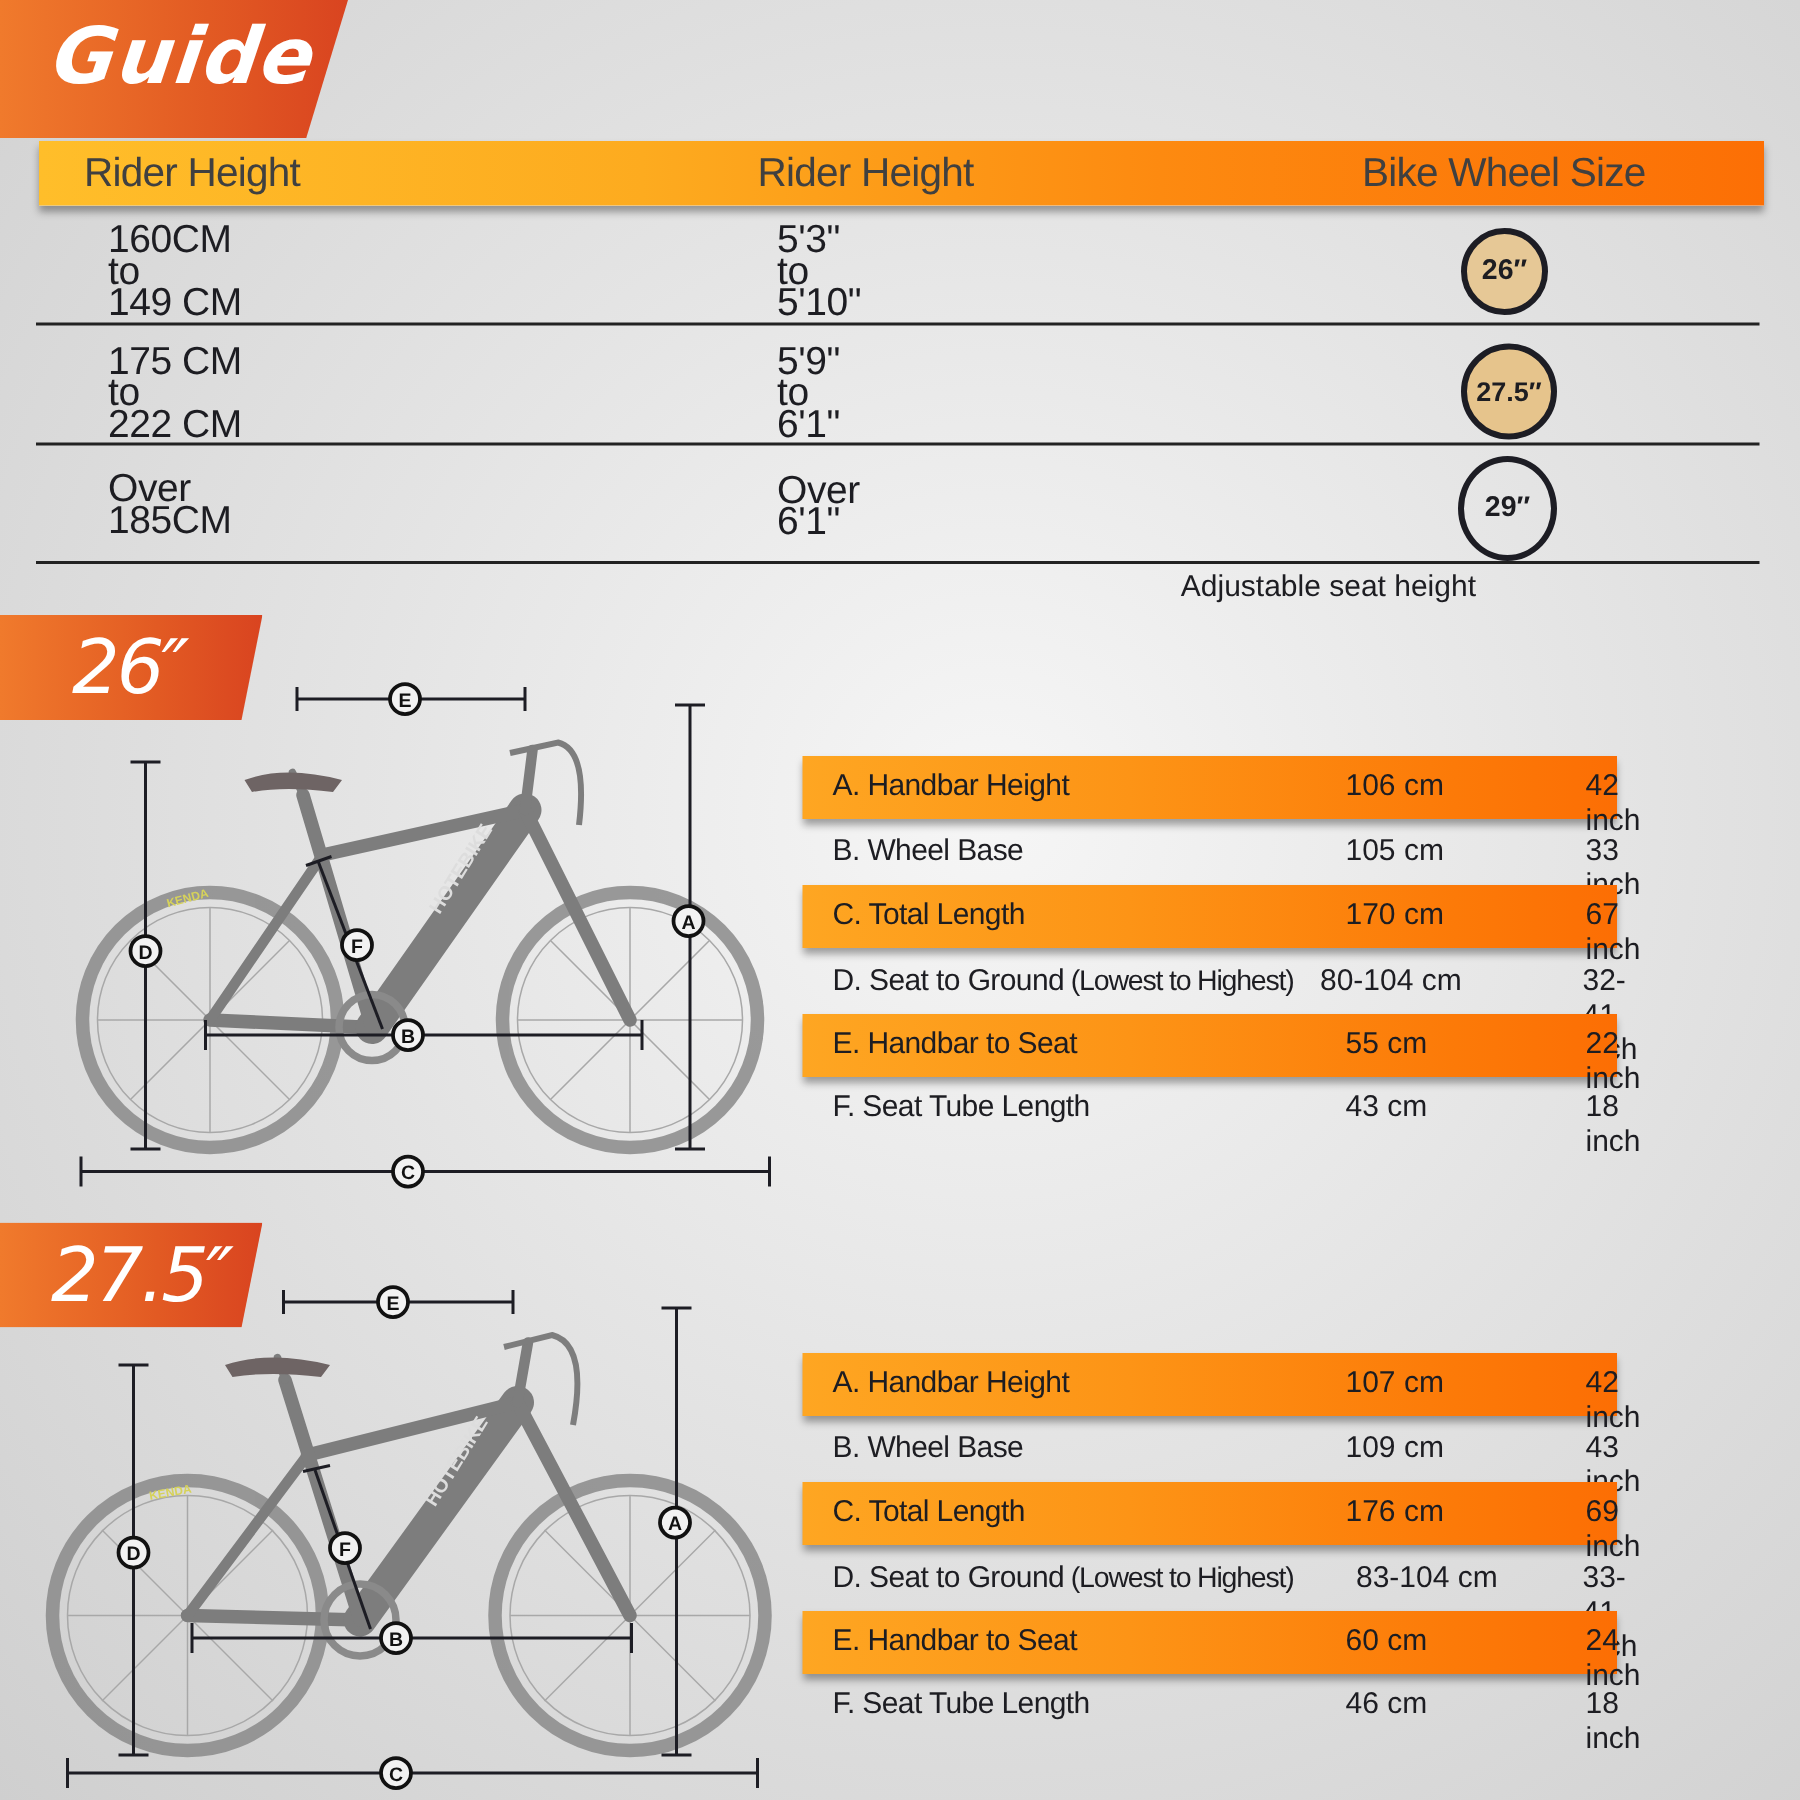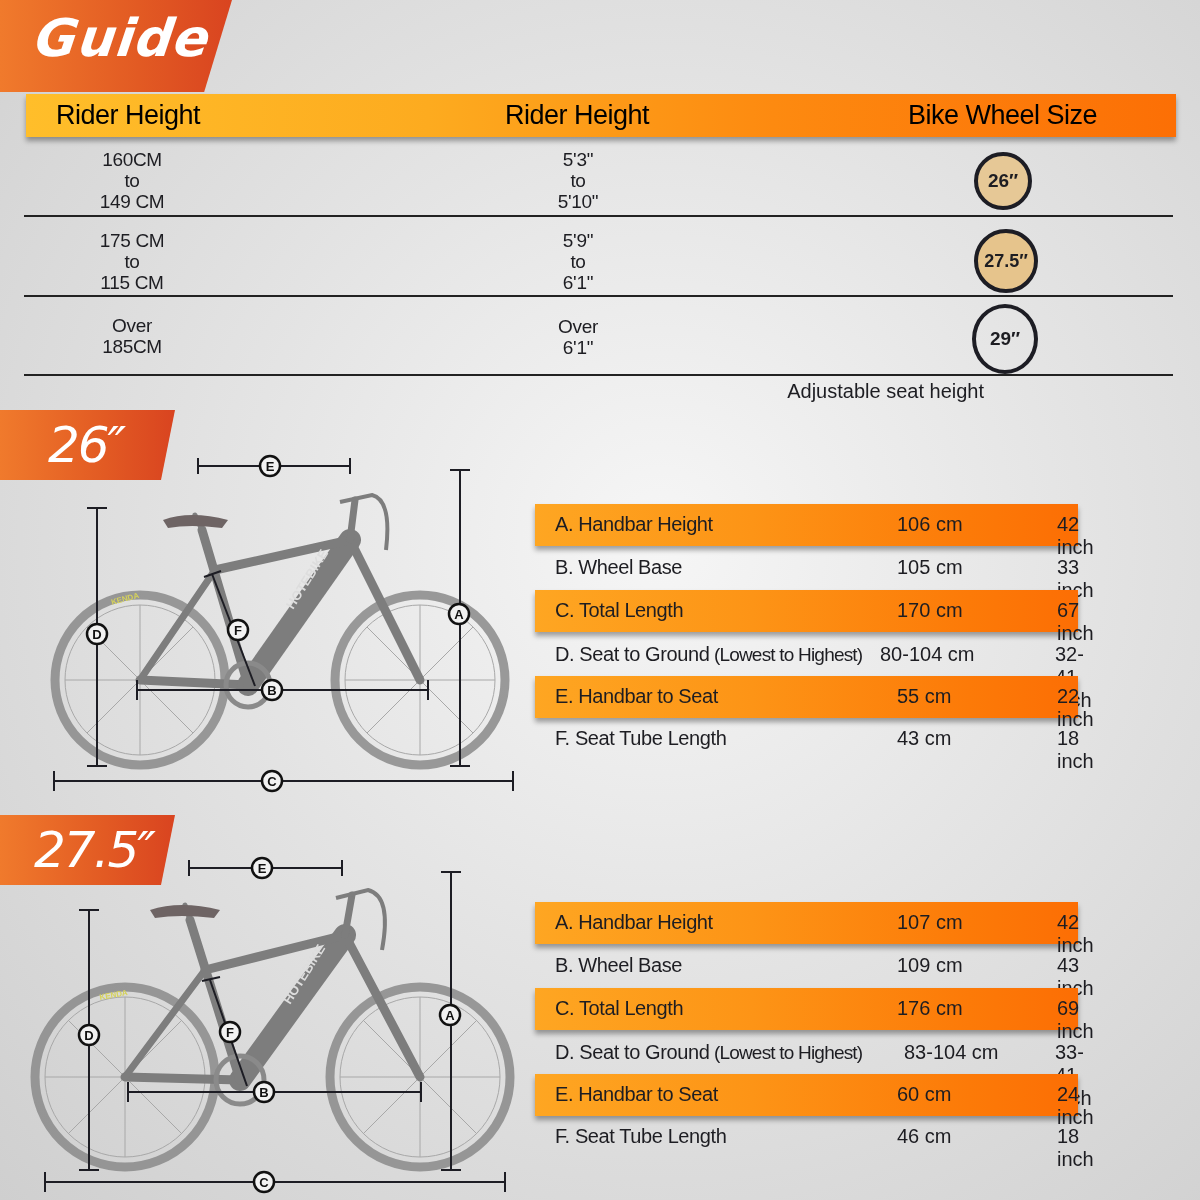"Rider Height" .hdr { color: #000000 -> #404040 }
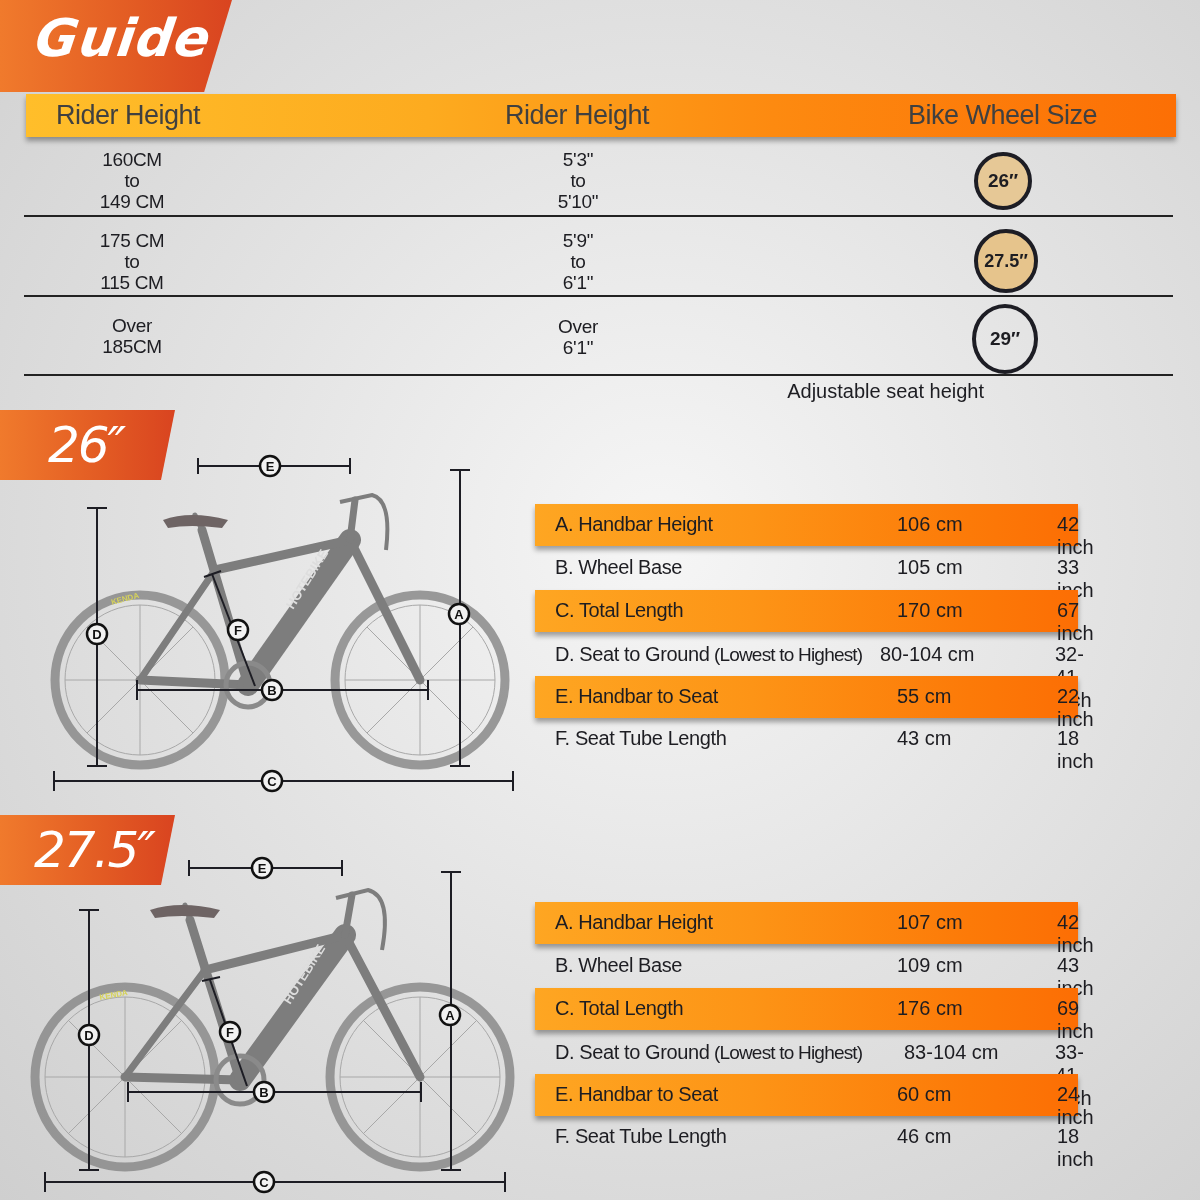"160CM" .cell { font-size: 19px -> 26px; text-align: center -> none }
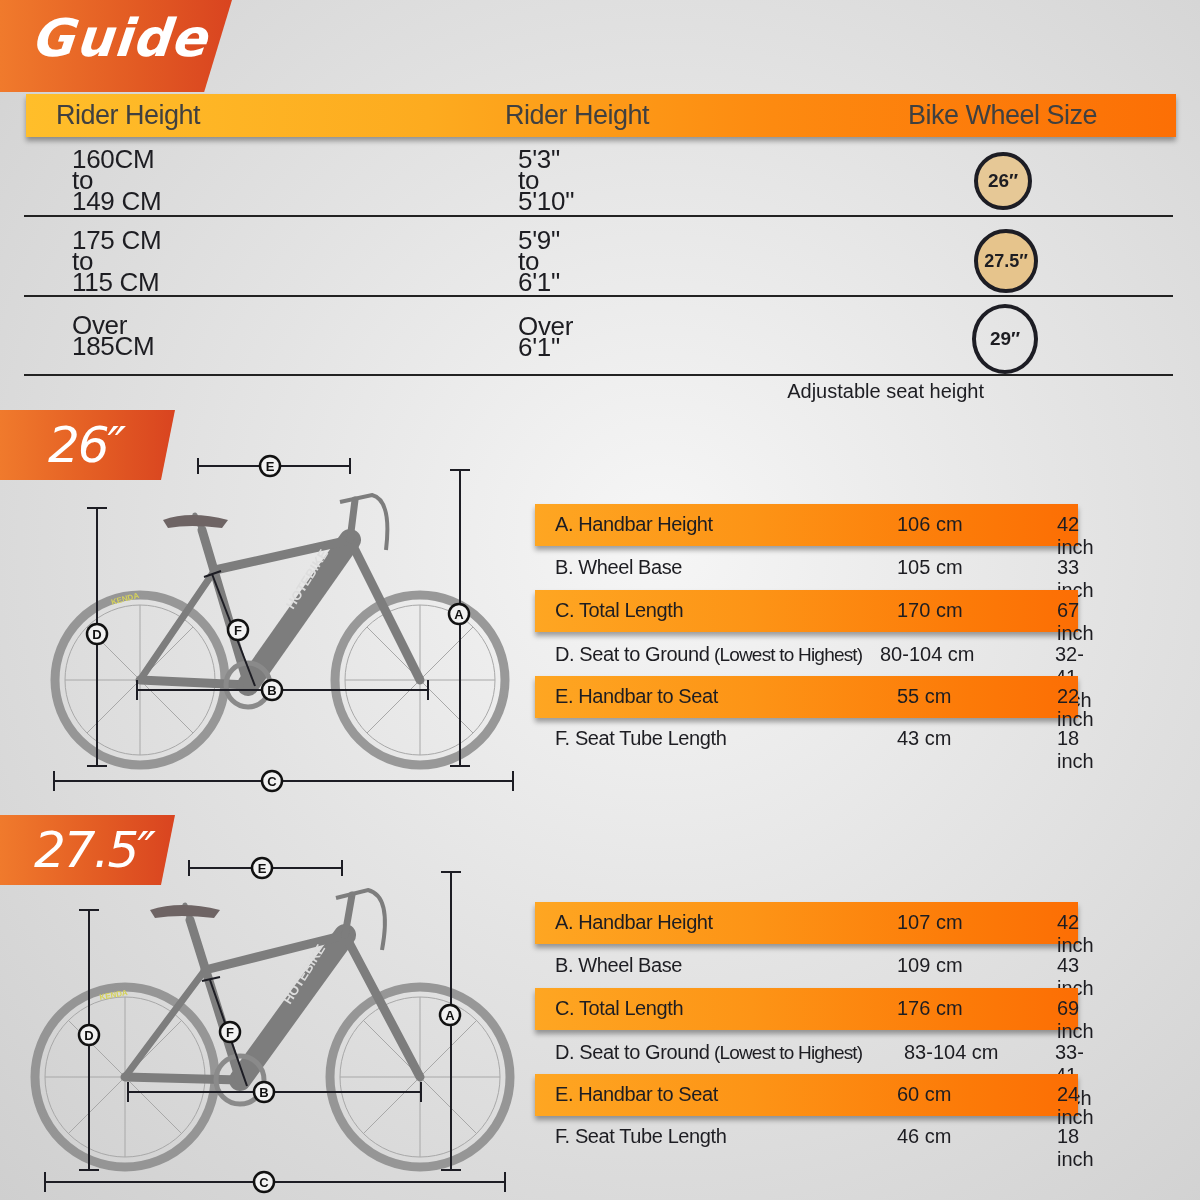"115 CM" div { text: 115 -> 222 }
